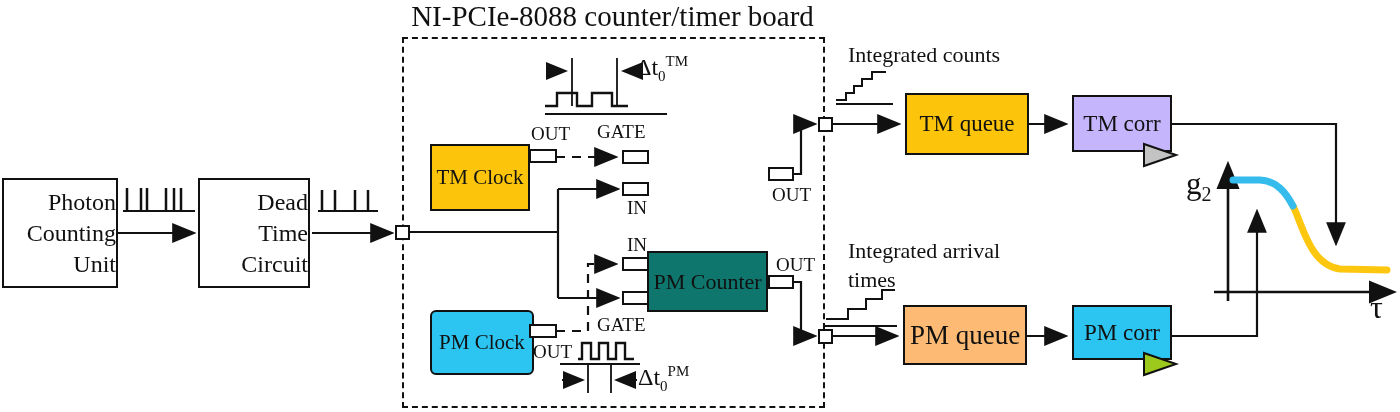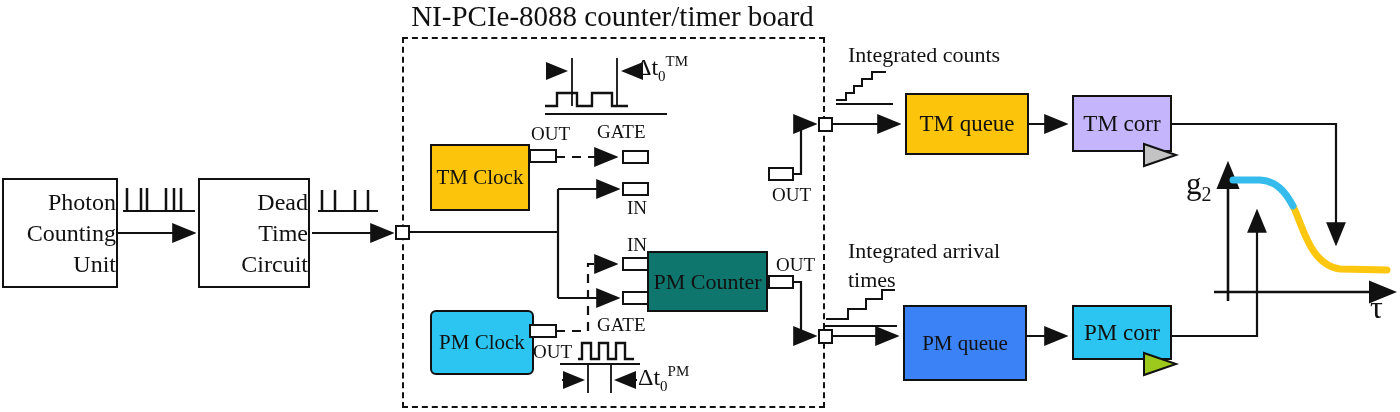"PM queue" div.cbox { background: #3b82f6 -> #fdba74; font-size: 21px -> 27px; height: 76px -> 60px }
